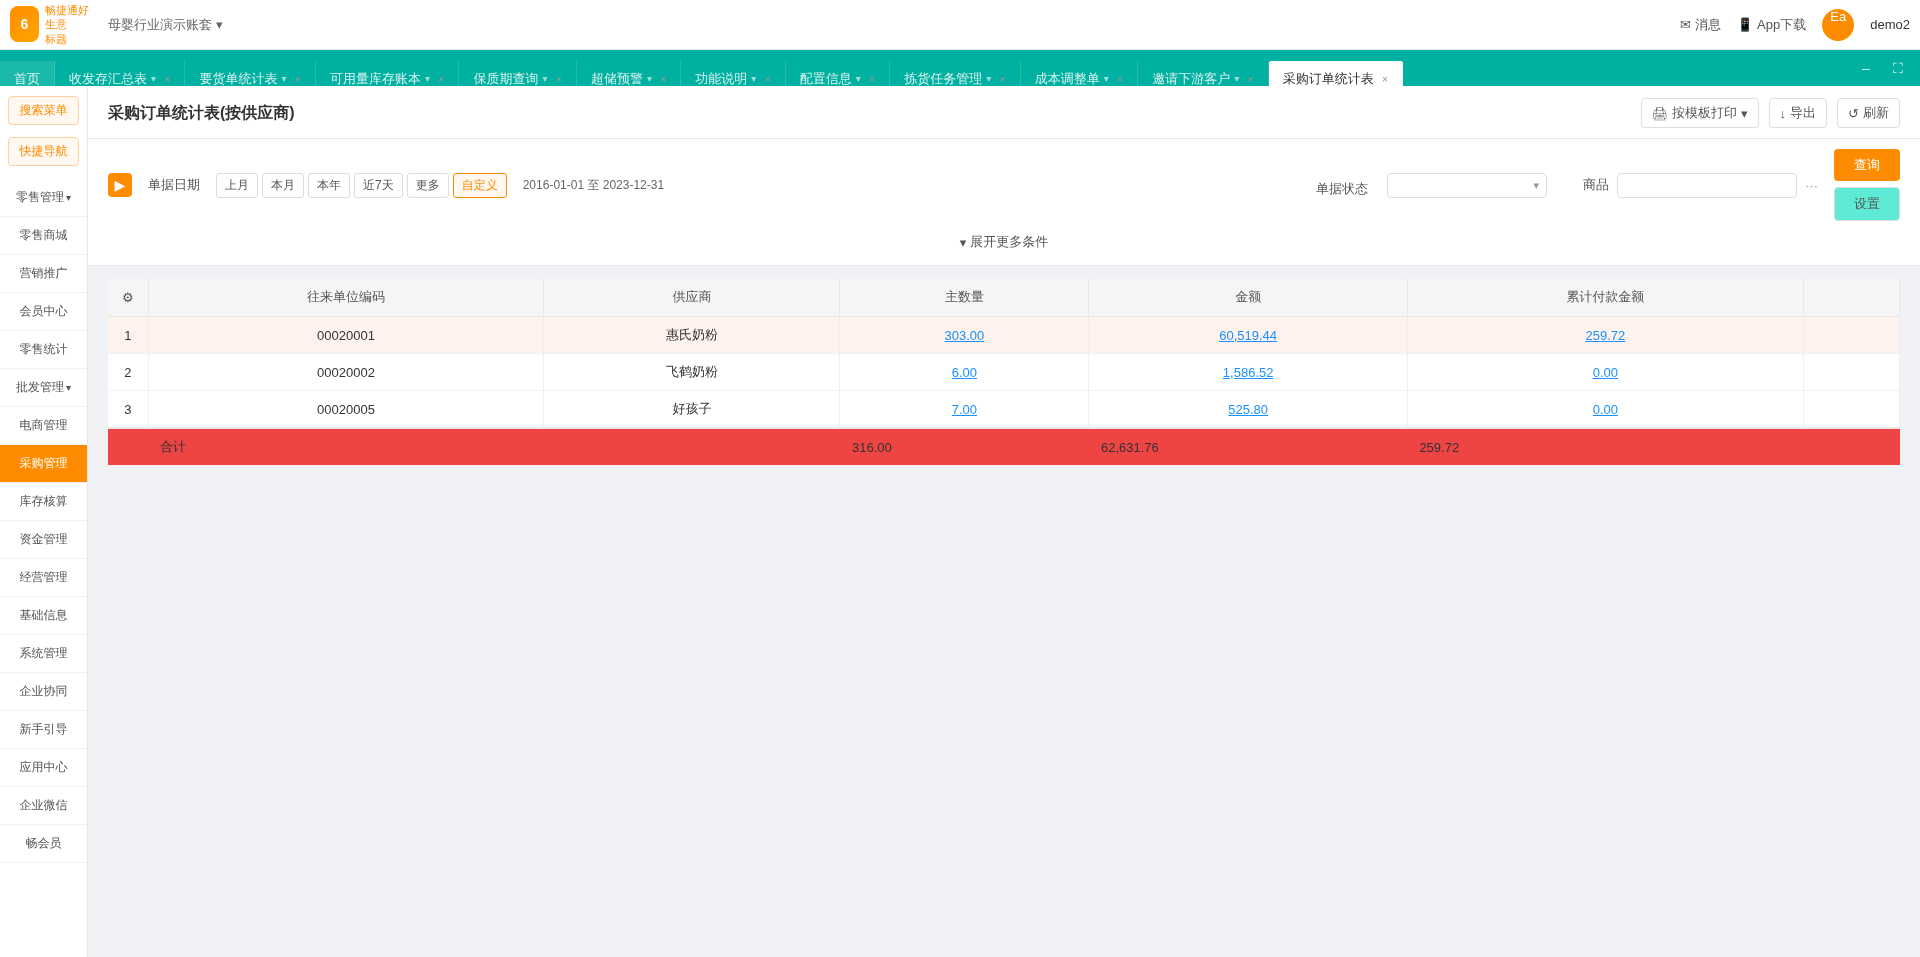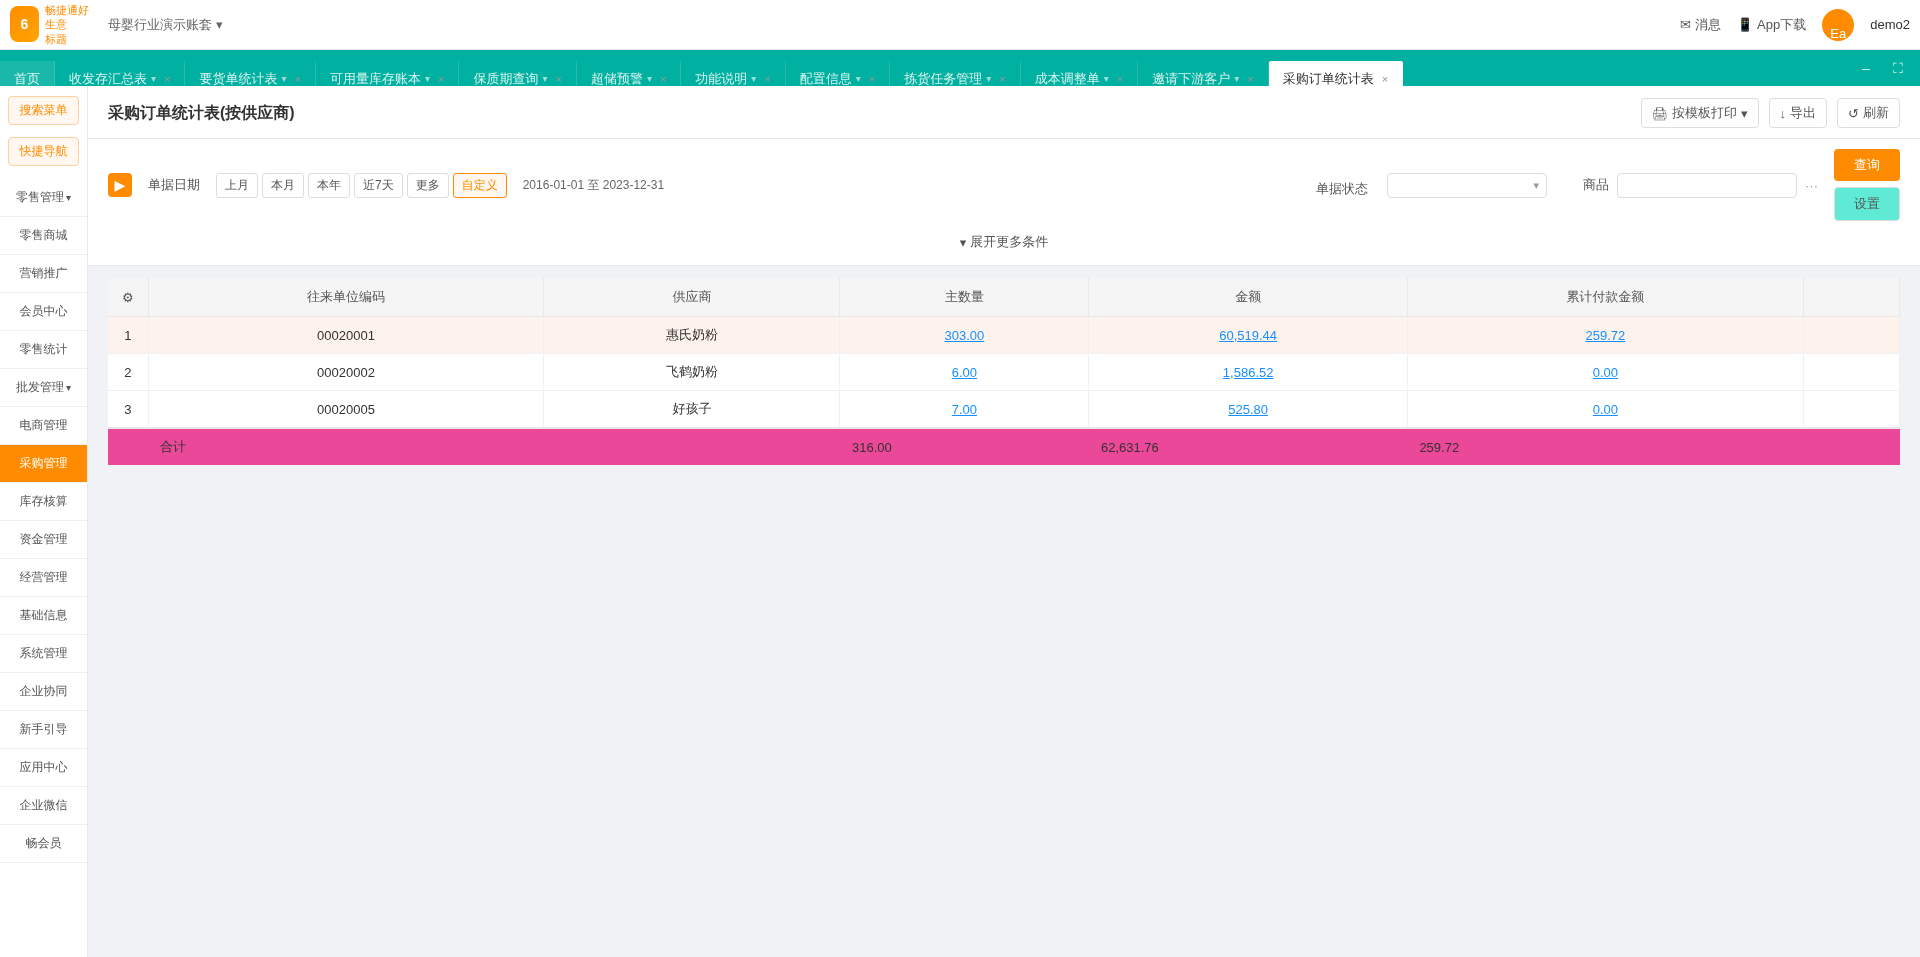"Ea" .user-avatar { align-items: flex-end -> flex-start }
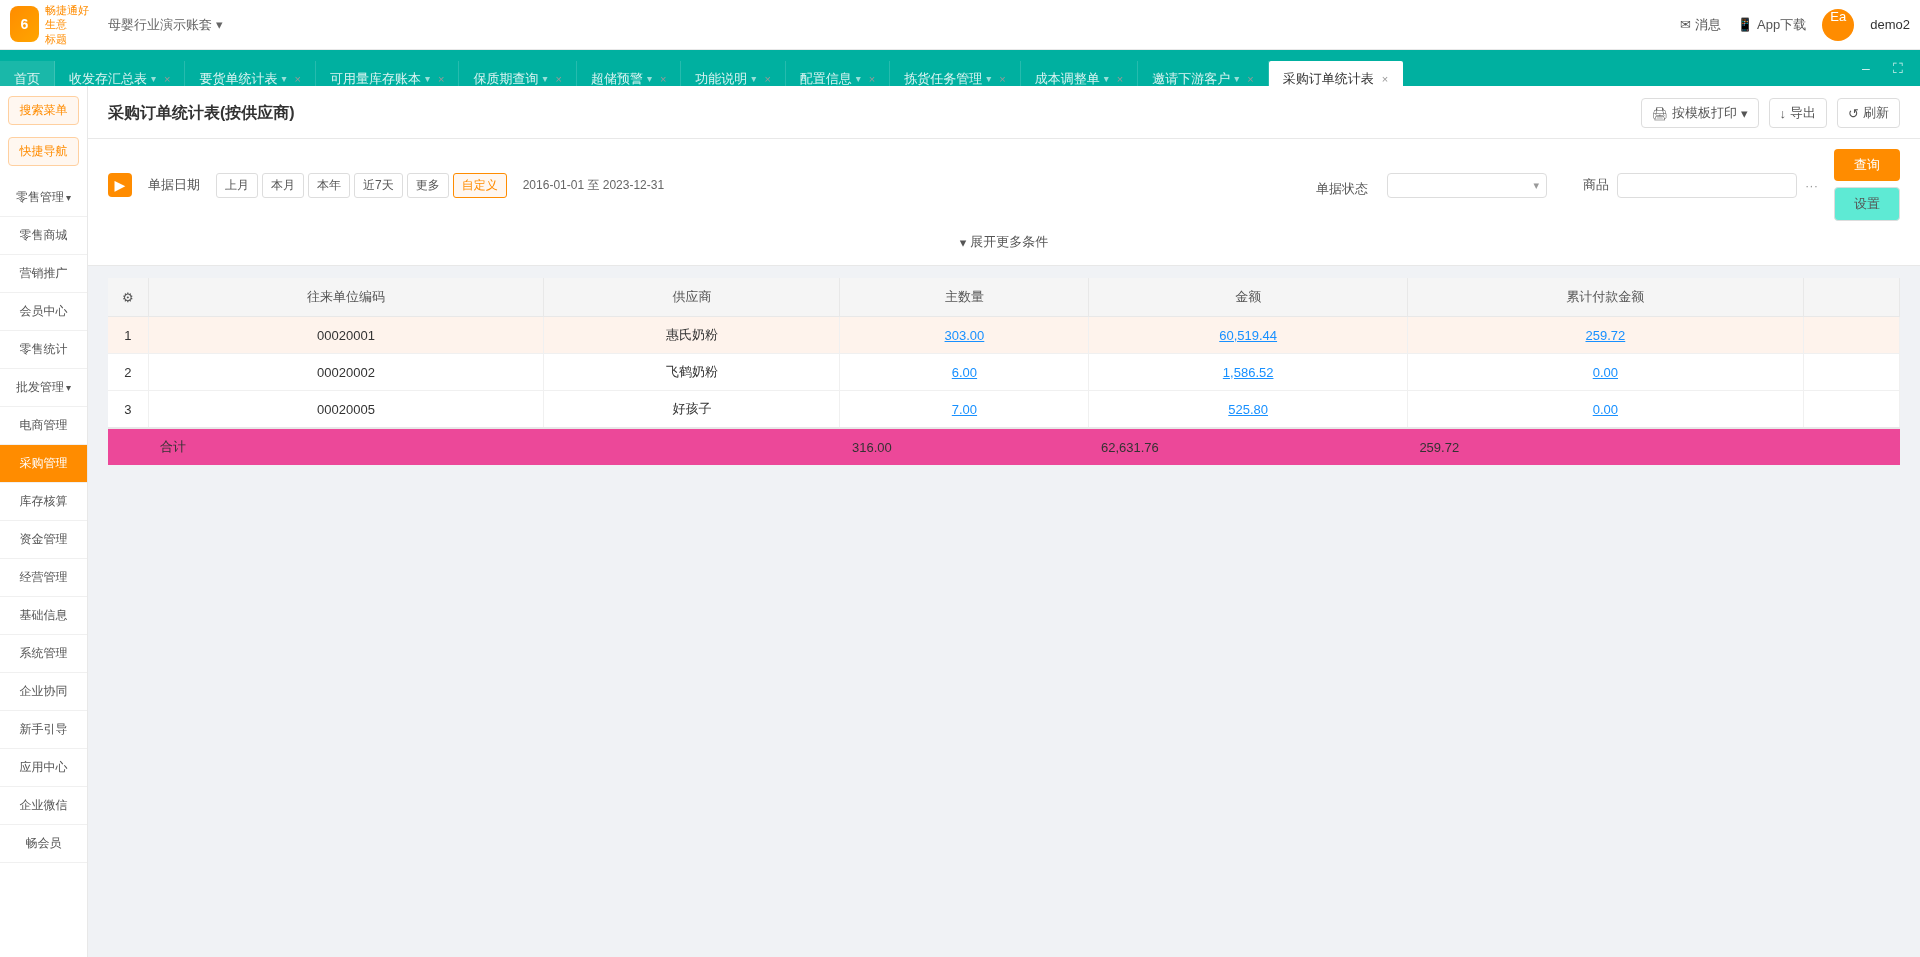"合计" .table-footer { background: #ec4899 -> #ef4444 }
